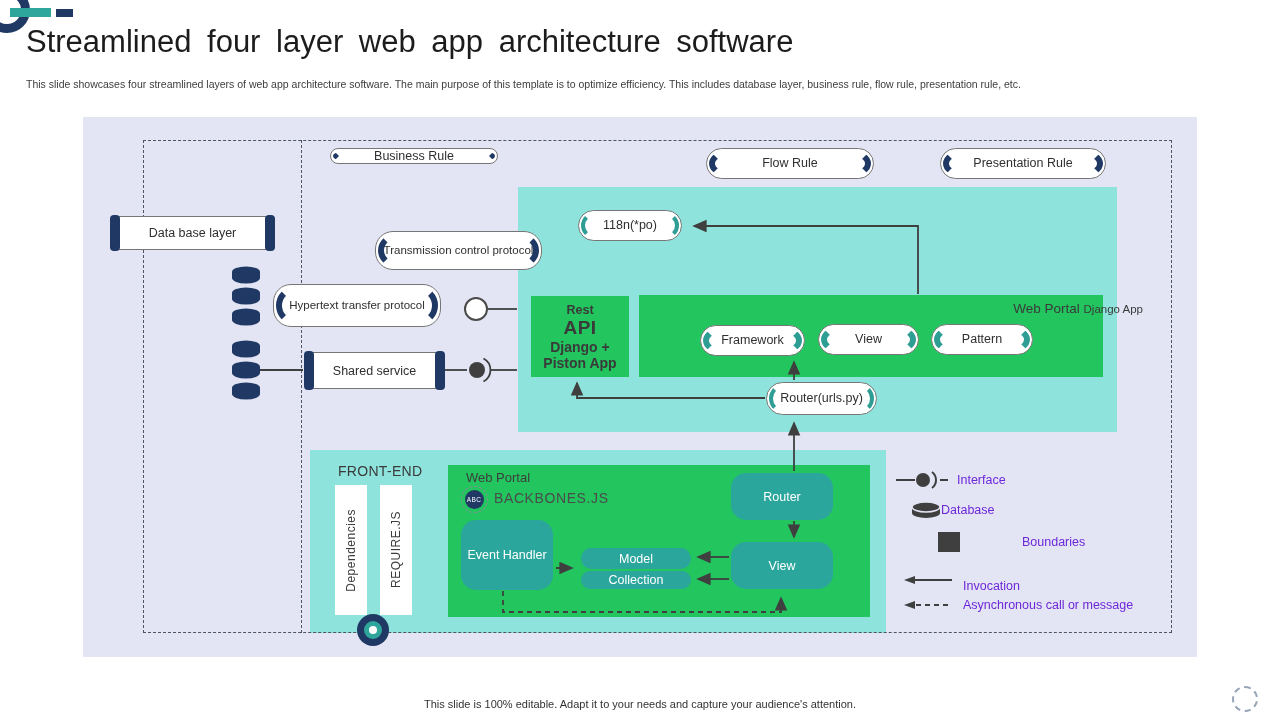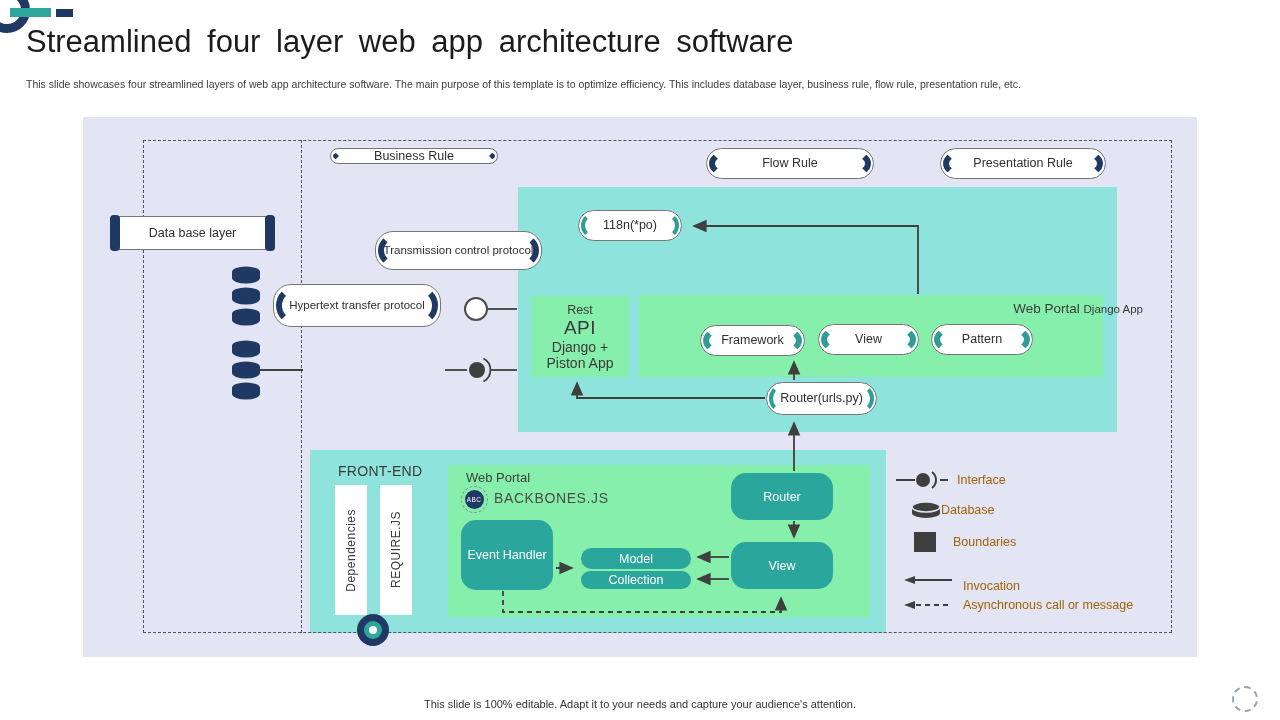"Rest" .whitebox { background: #86efac -> #22c55e; font-weight: none -> bold }
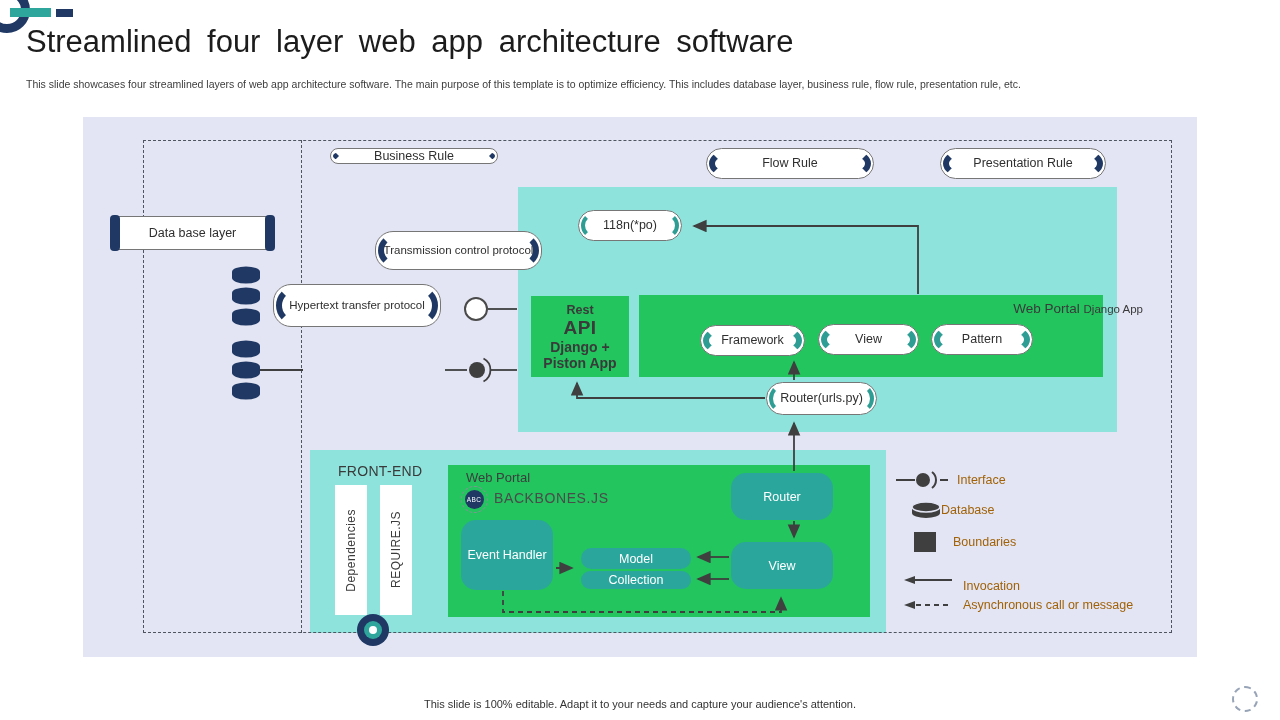"Shared service" div.abs { html: none -> <div>Shared service</div> }
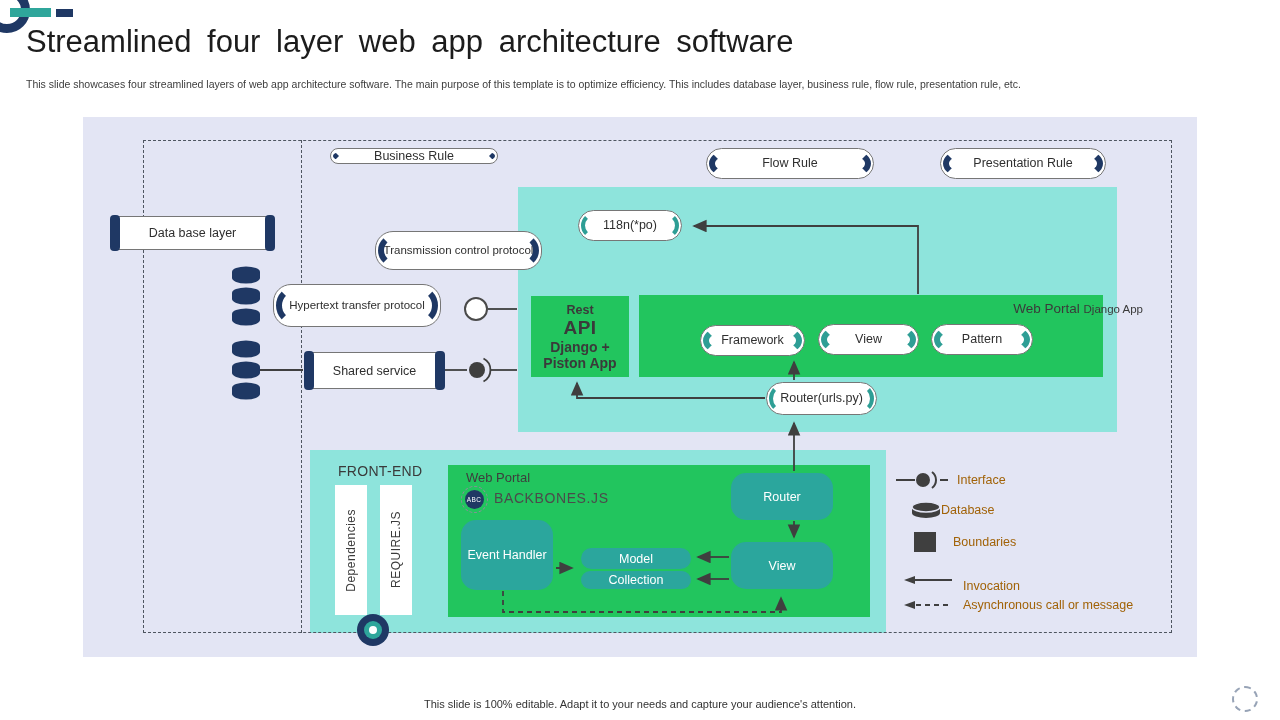"Interface" .legend-label { color: #a16207 -> #6d28d9 }
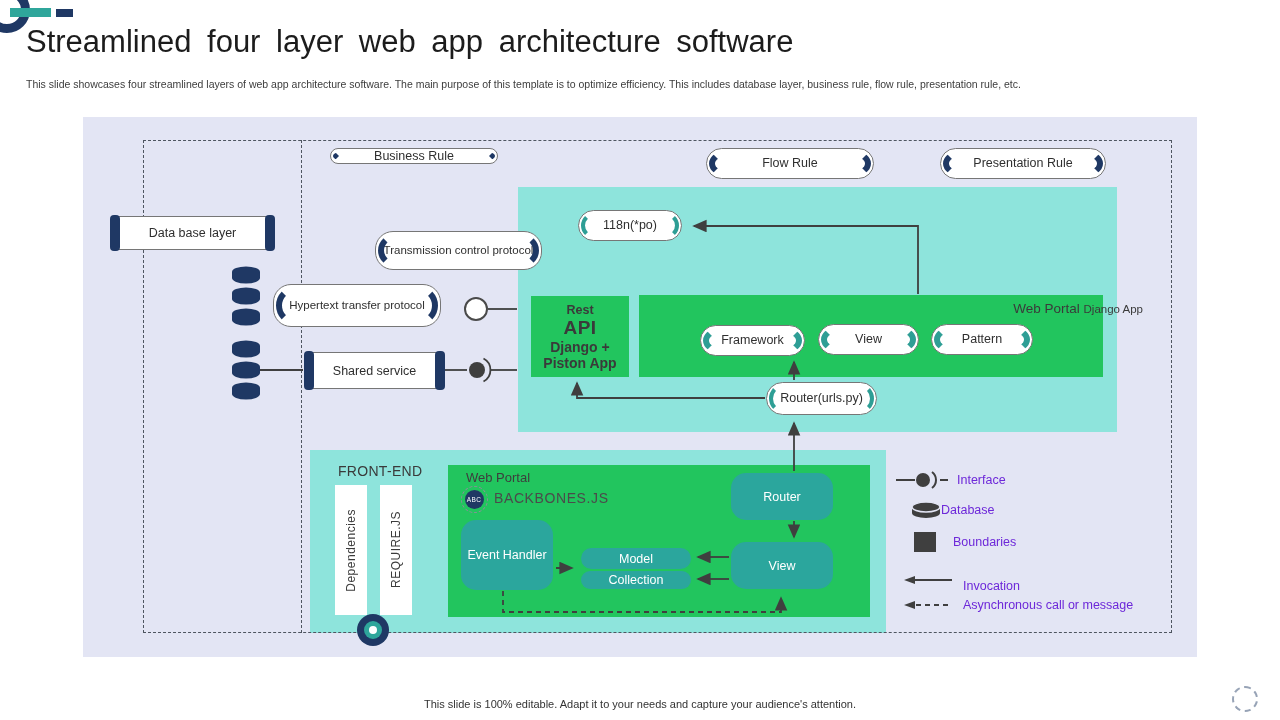"Boundaries" .lg-boundaries { gap: none -> 45px; left: 914px -> 938px }
